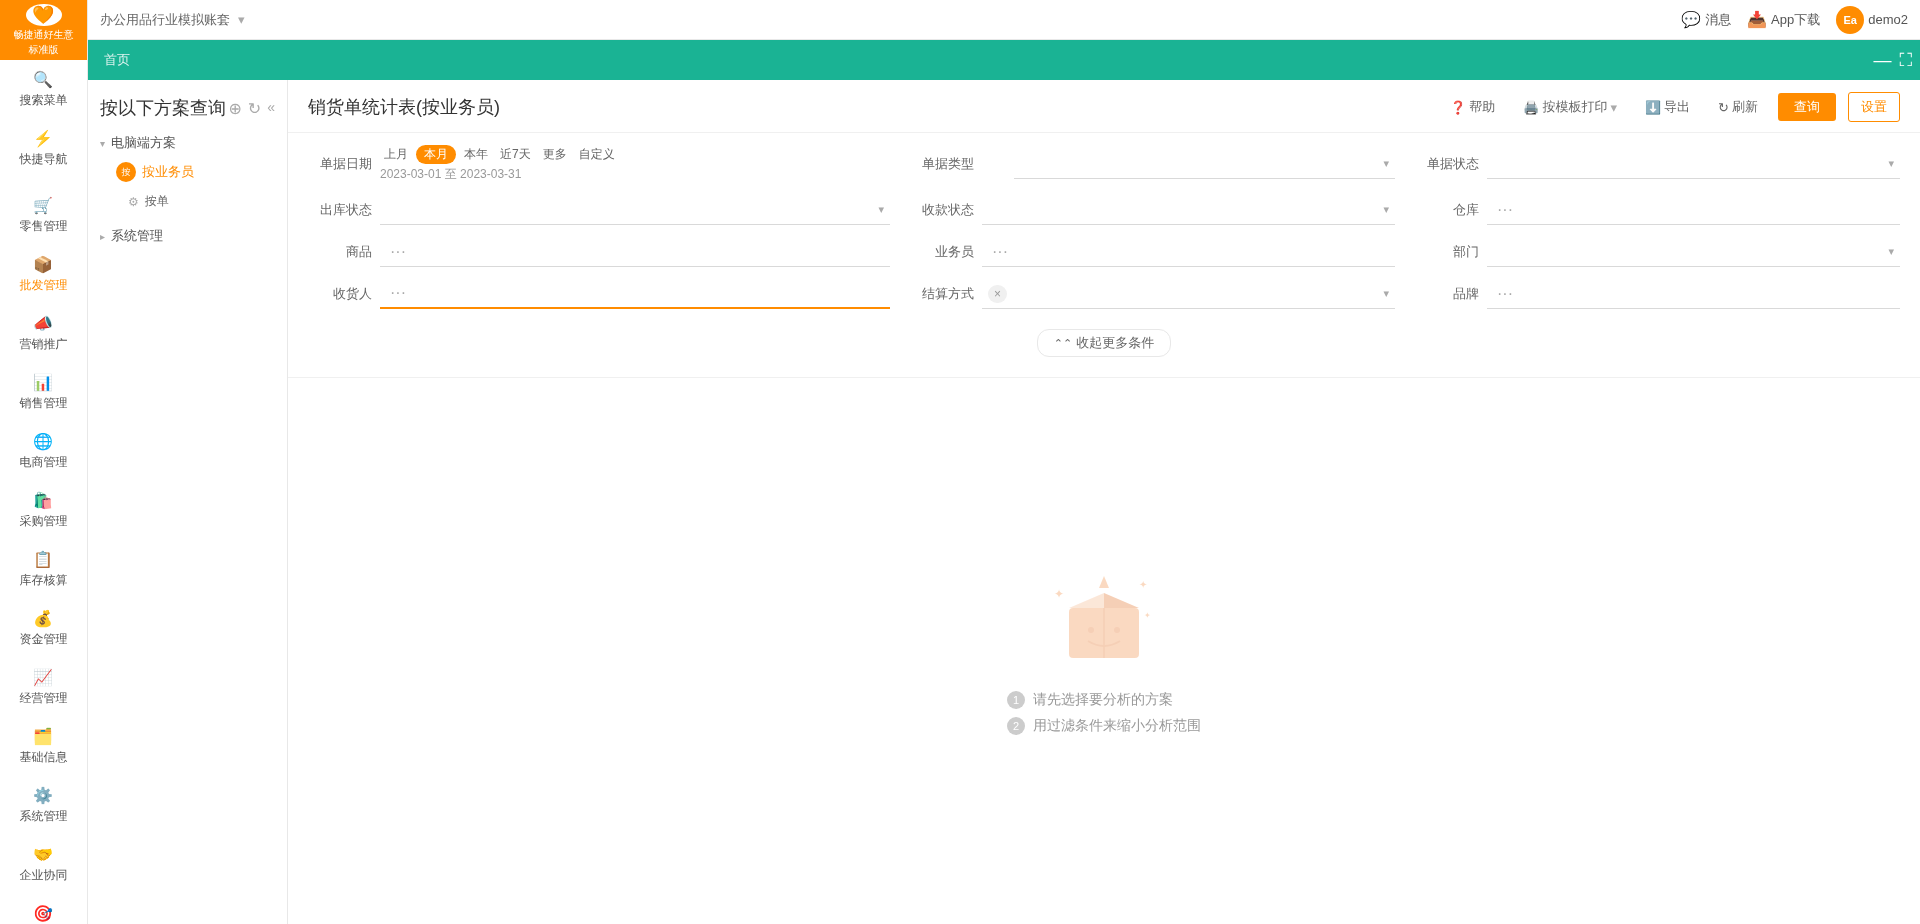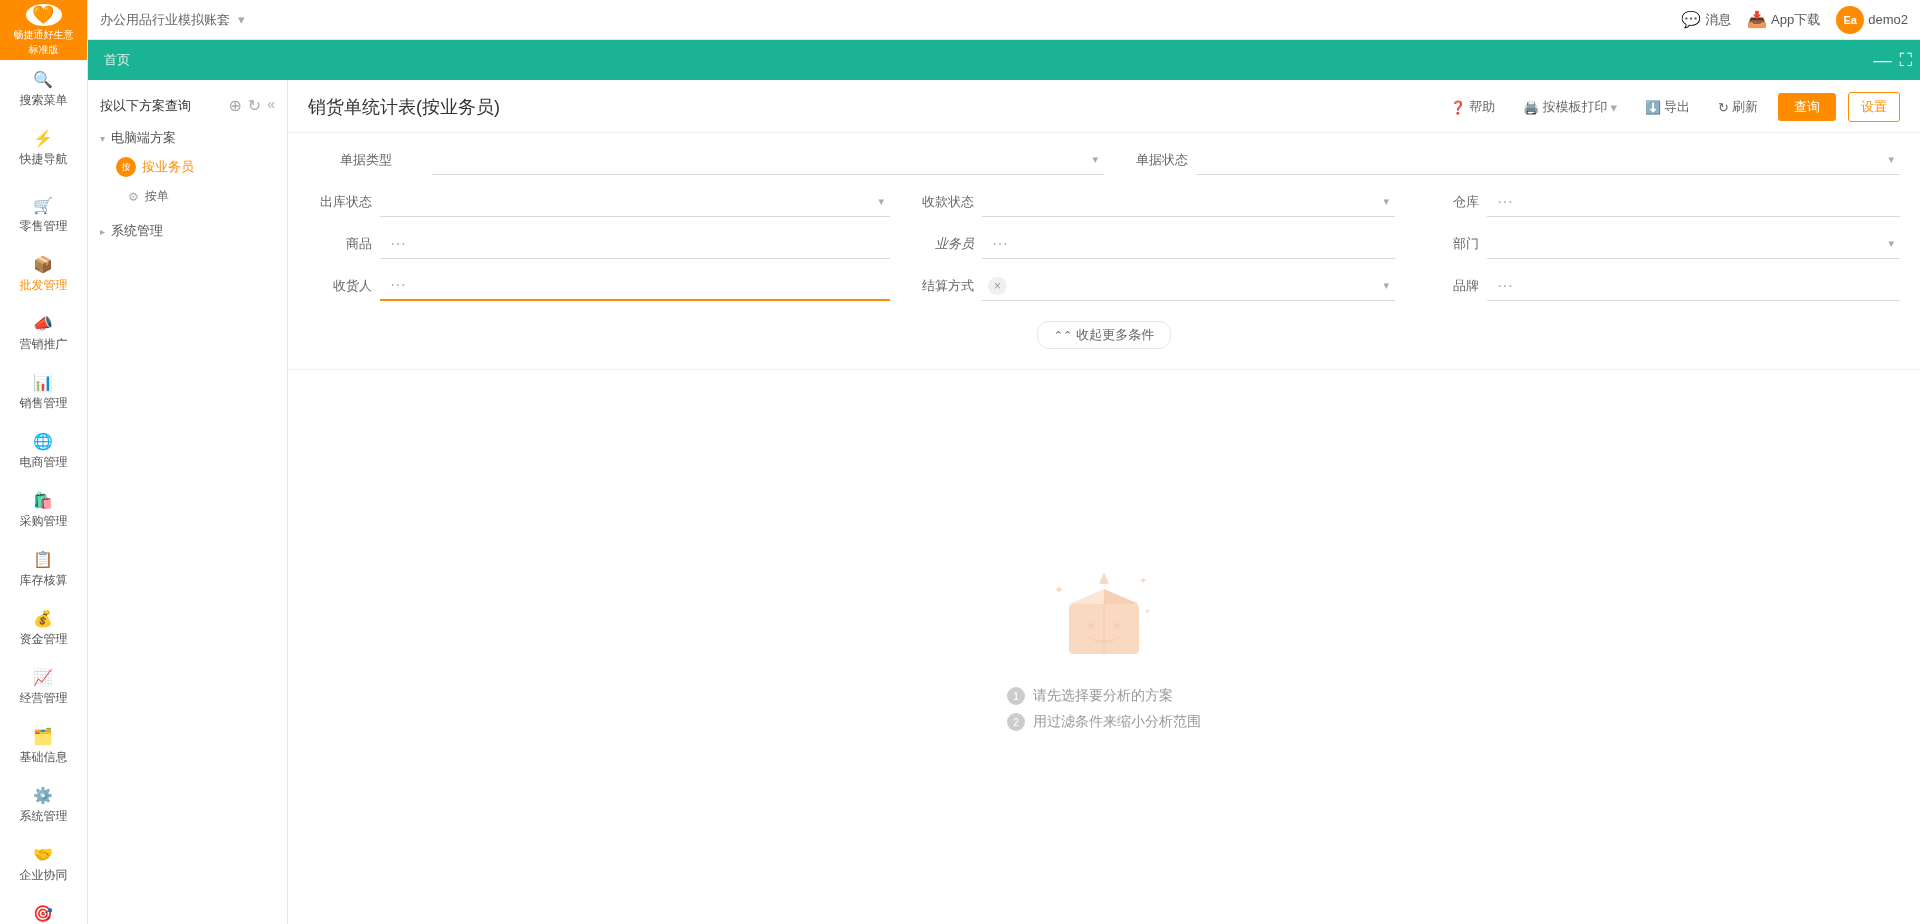"按以下方案查询" span { font-size: 13px -> 18px }
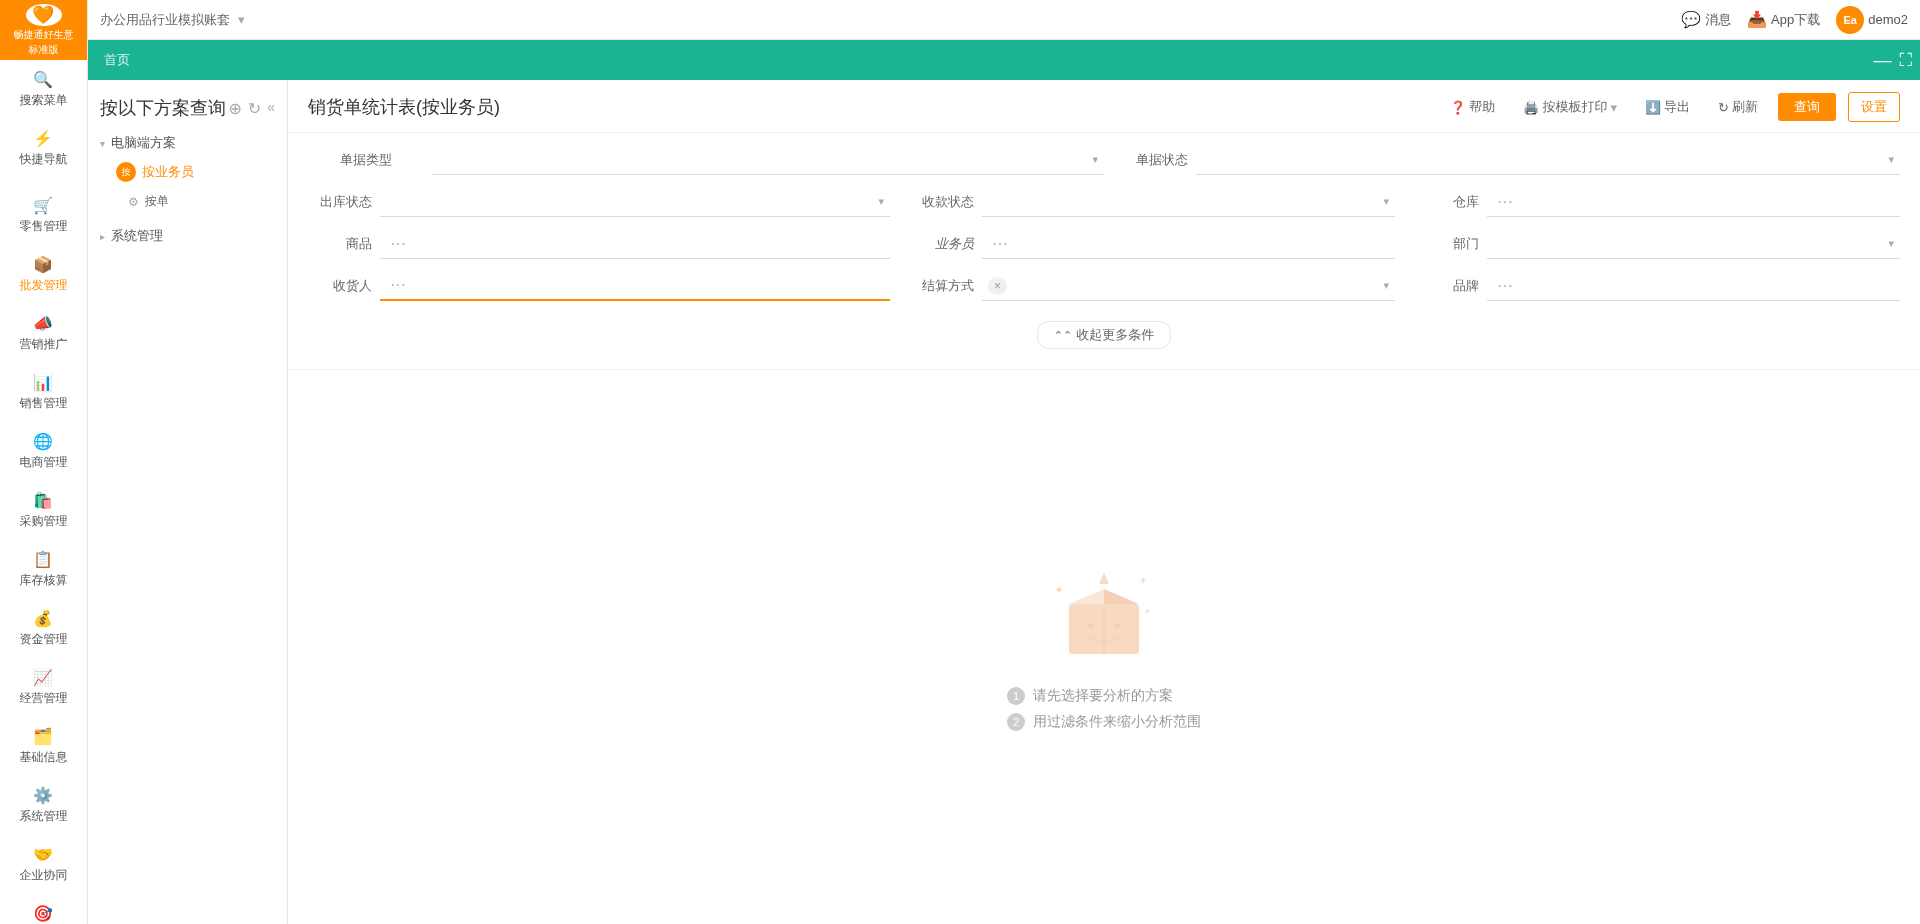"单据日期" div.filter-field { html: none -> <div> <span>单据日期</span> <div> <div> <span>上月</span> <span>本月</span> <span>本年</span> <span>近7天</span> <span>更多</span> <span>自定义</span> </div> <div>2023-03-01 至 2023-03-31</div> </div> </div> }
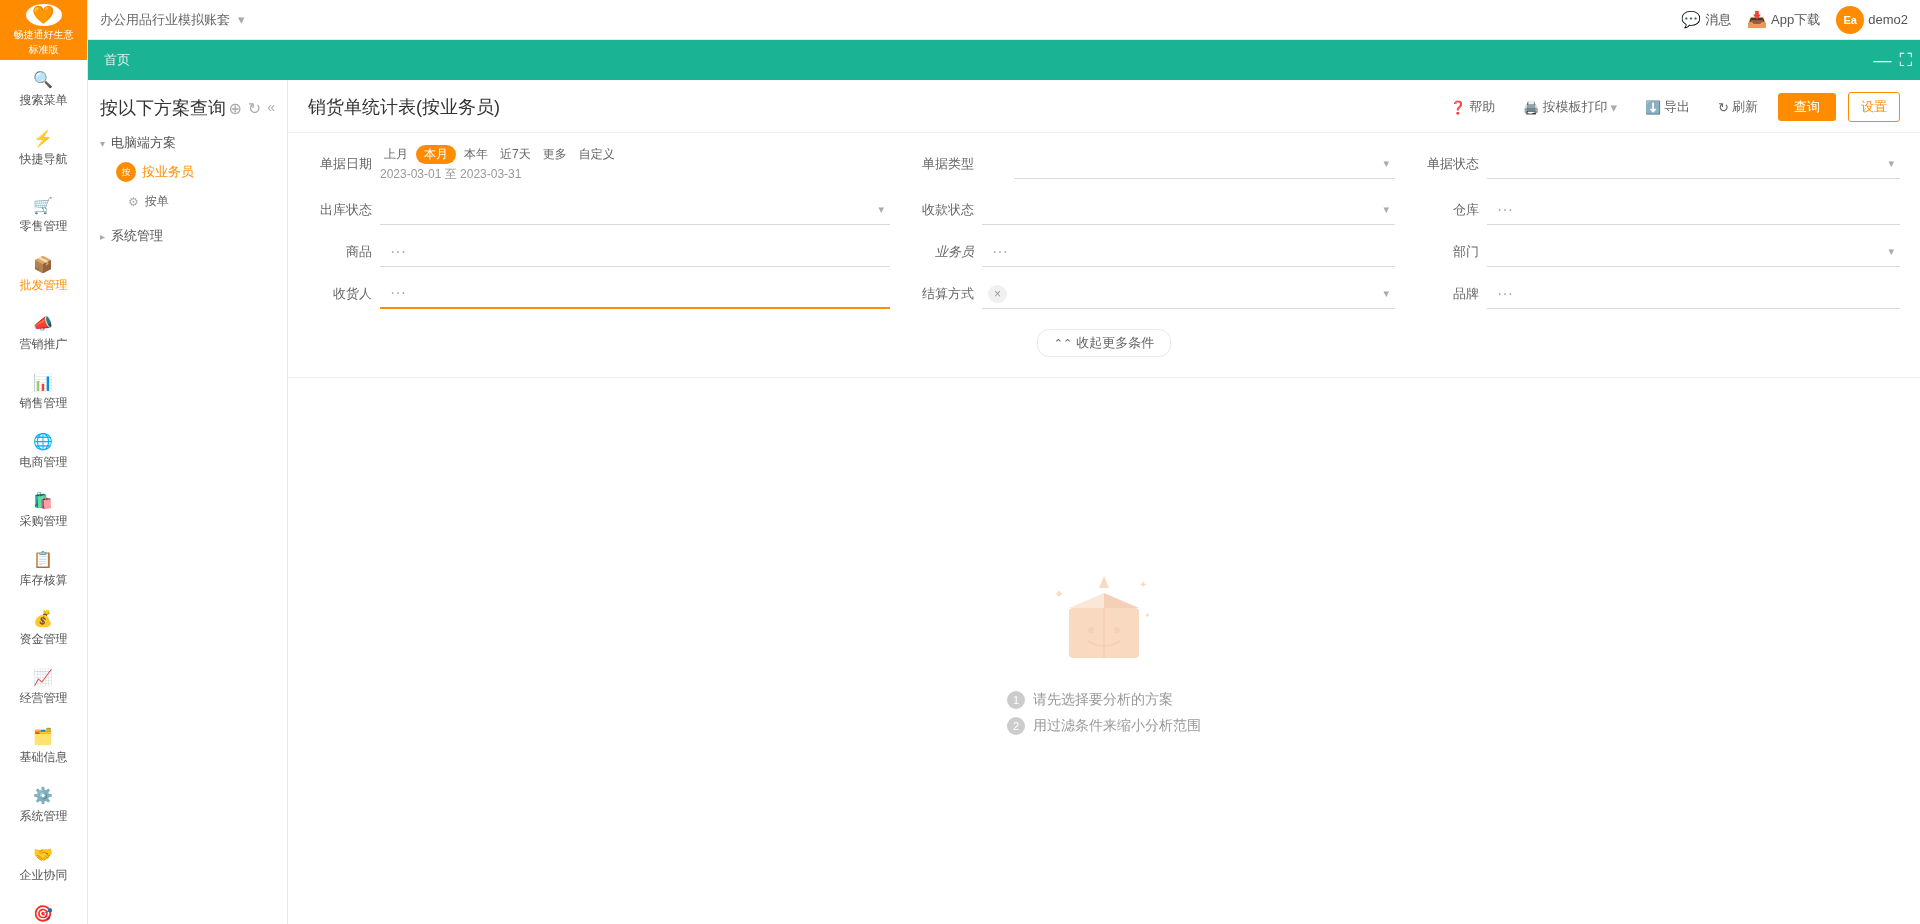"业务员" div.filter-field { font-style: italic -> none }
